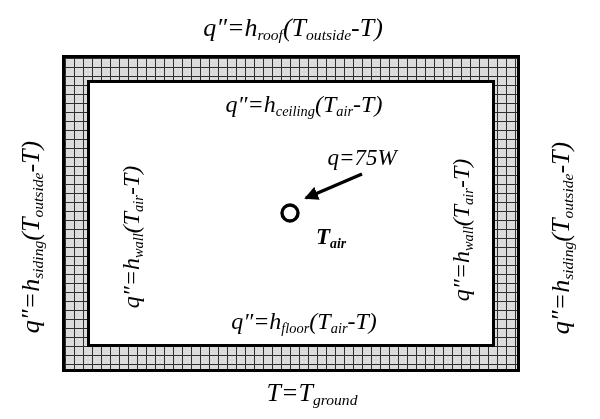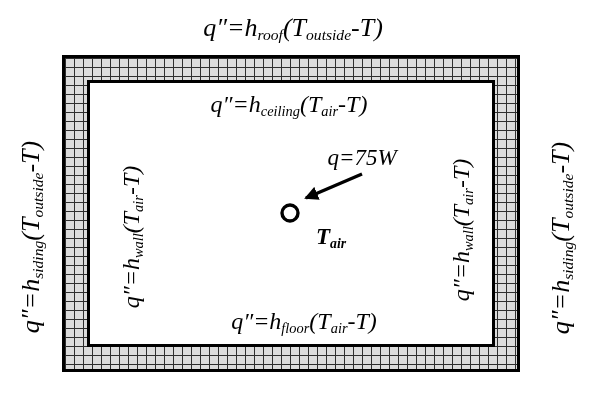"q″=hceiling(Tair-T)" div.lbl { left: 289px -> 304px }
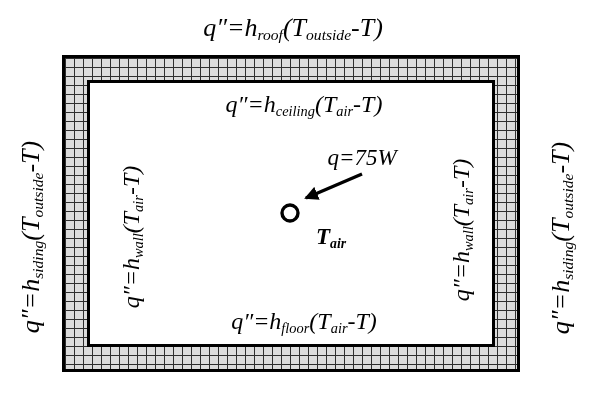"T=Tground" div.lbl { html: none -> <div><span>T=T</span><sub>ground</sub></div> }
